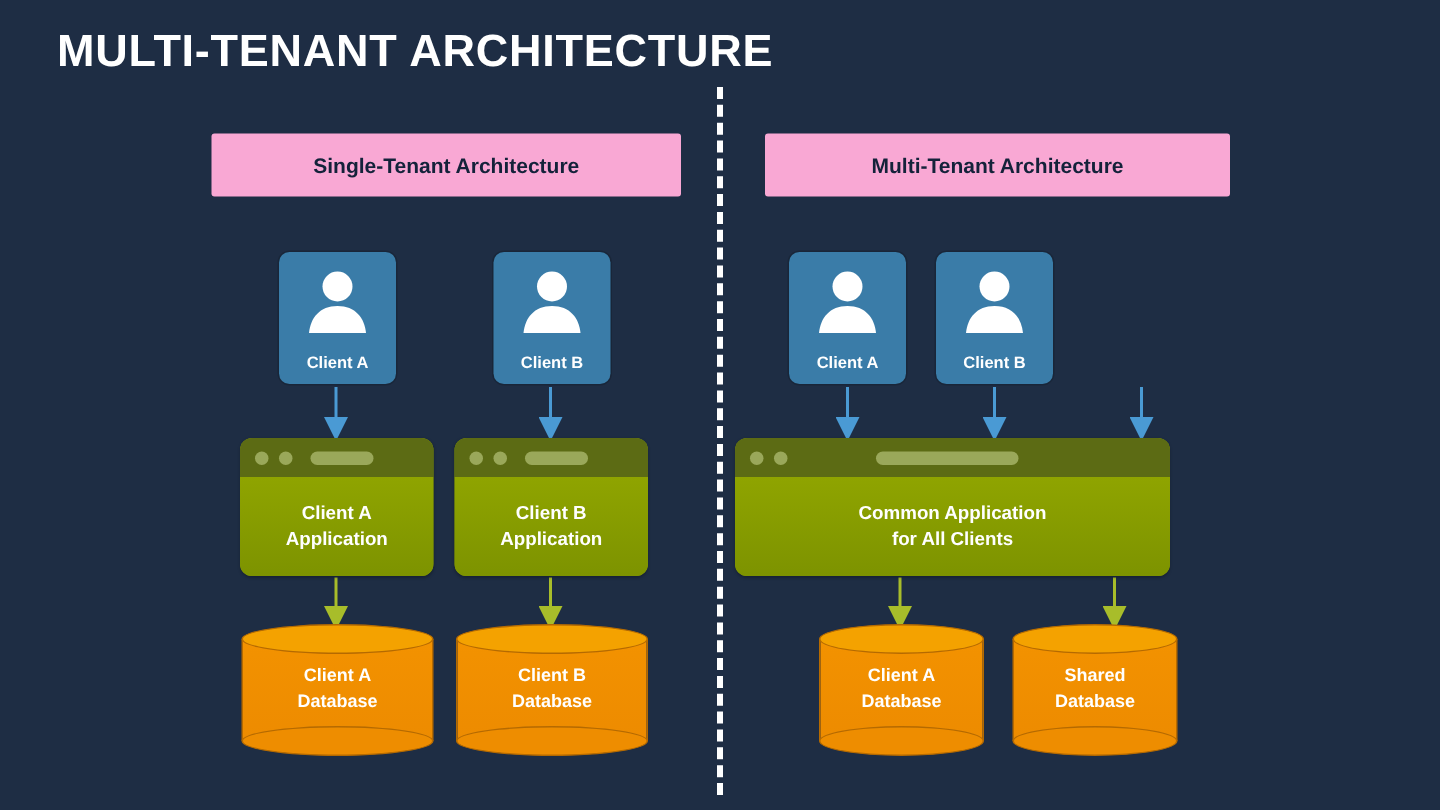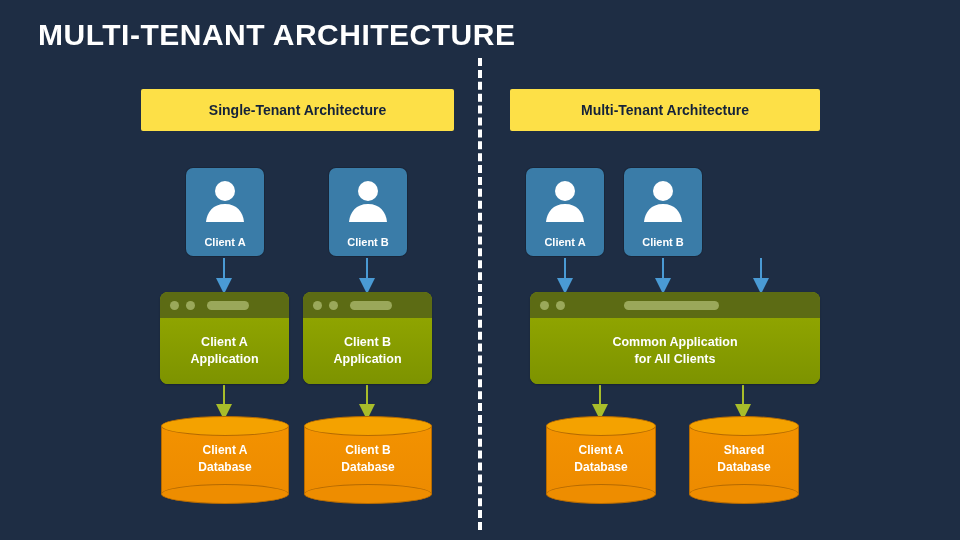"Single-Tenant Architecture" .section-header { background: #fde047 -> #f9a8d4 }
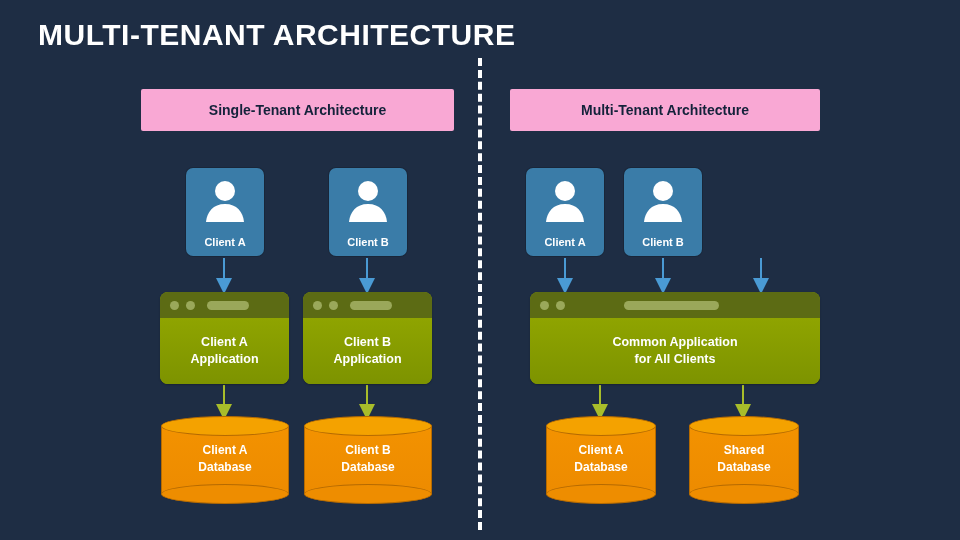"Common Application" div.app { left: 530px -> 490px }
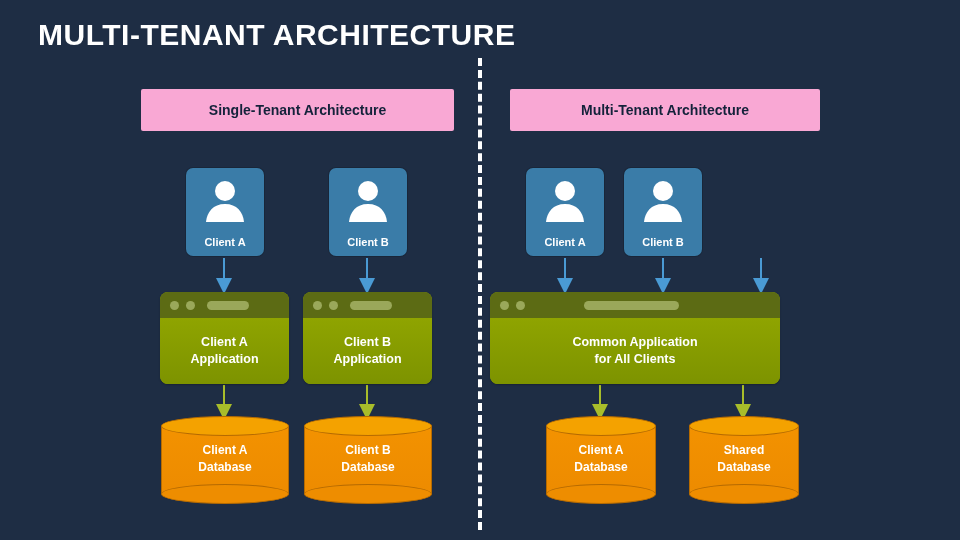"Shared" div.db { left: 689px -> 675px }
